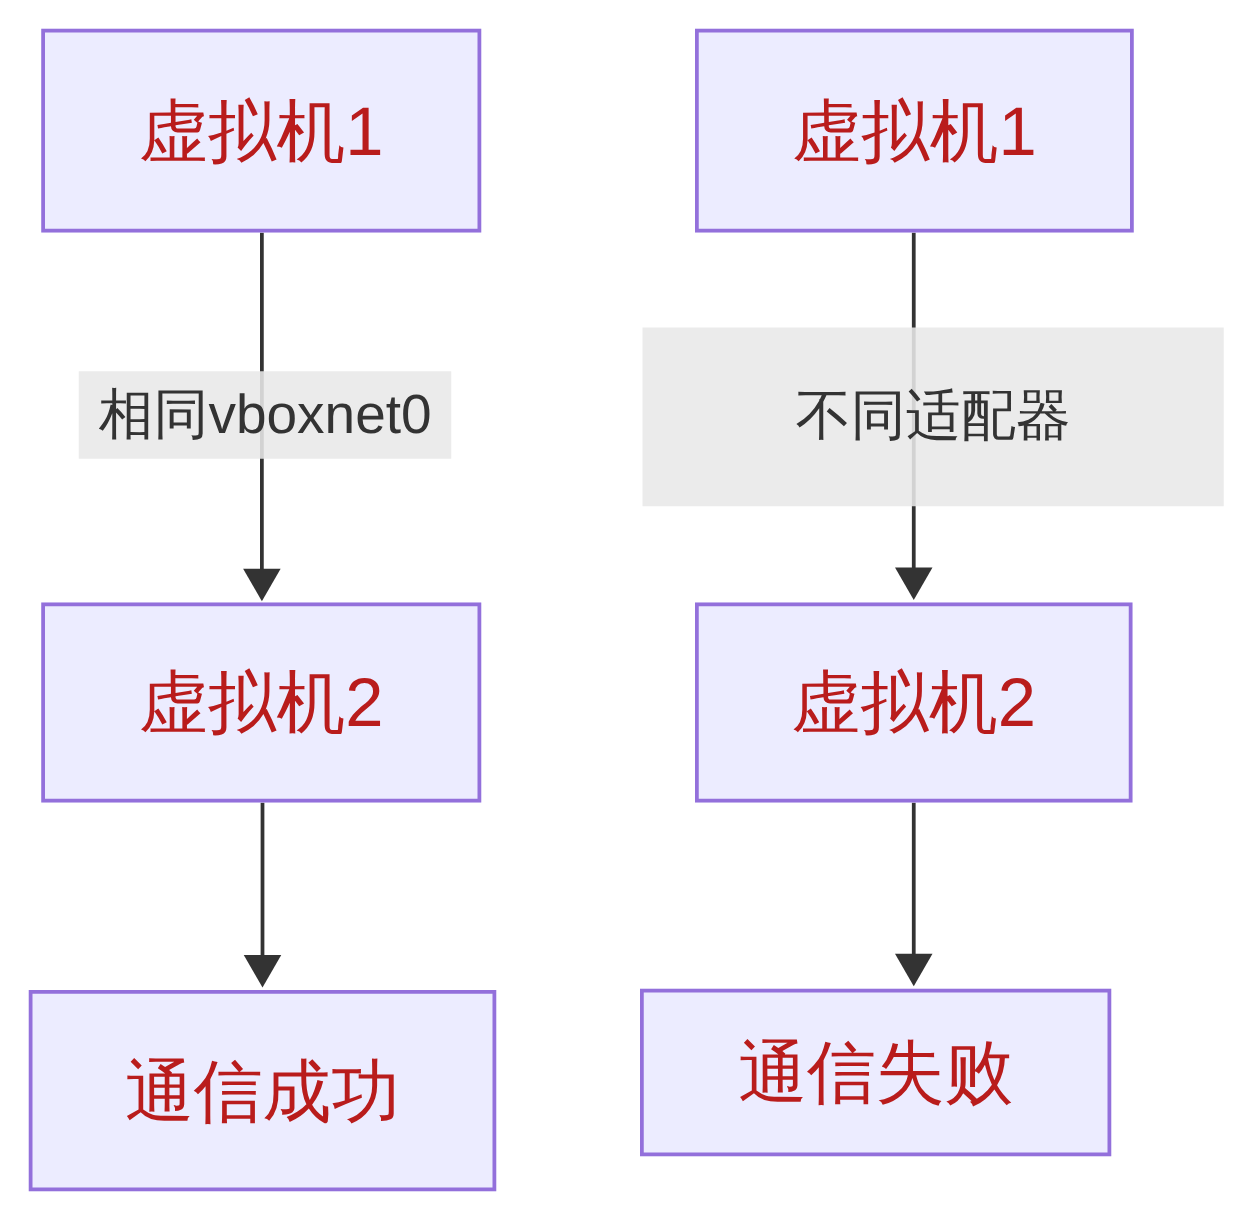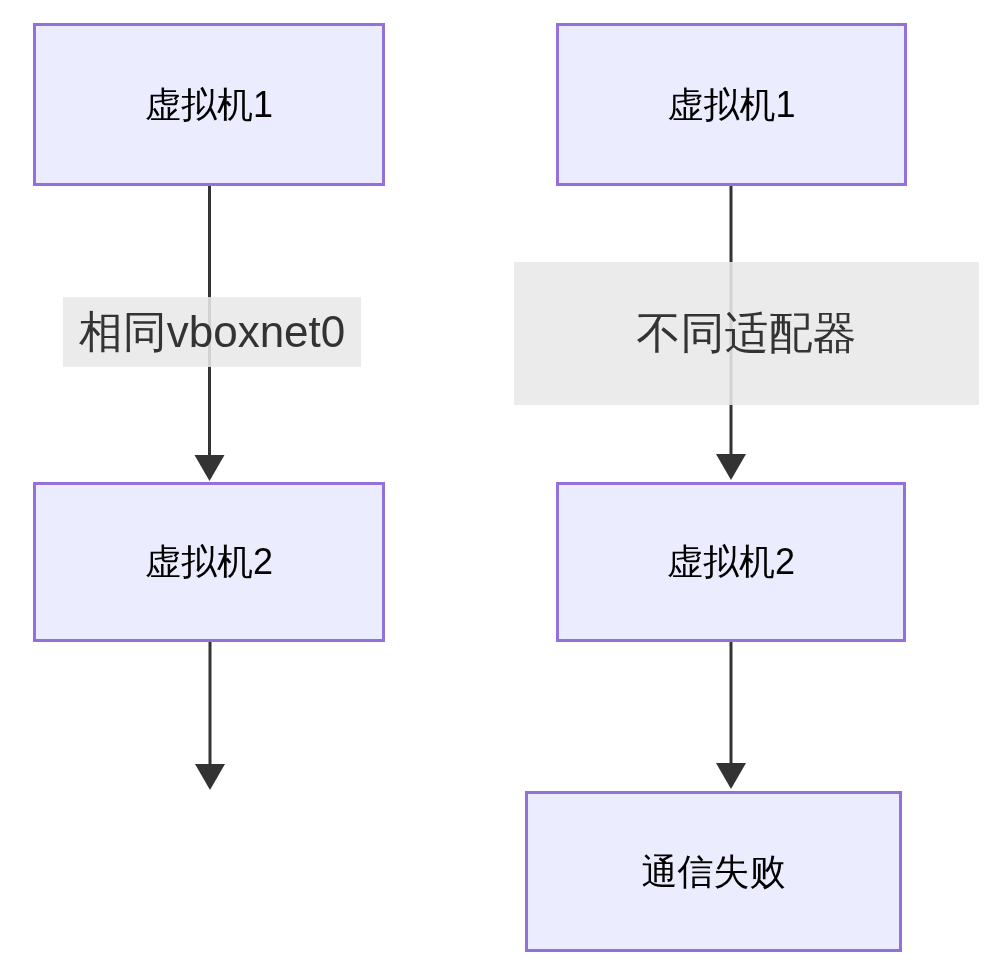"虚拟机1" .node { color: #000000 -> #b91c1c; font-size: 36px -> 55px }
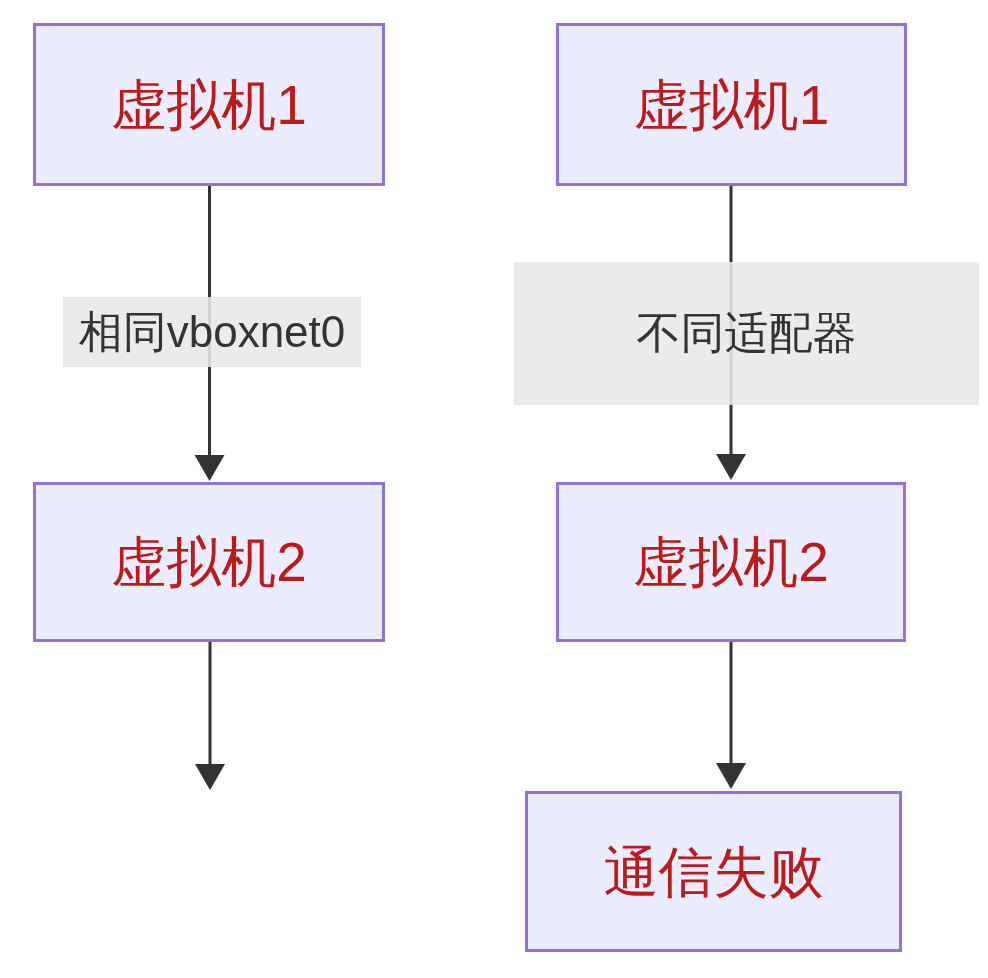"通信成功" div.node { html: none -> <div> <span>通信成功</span> </div> }
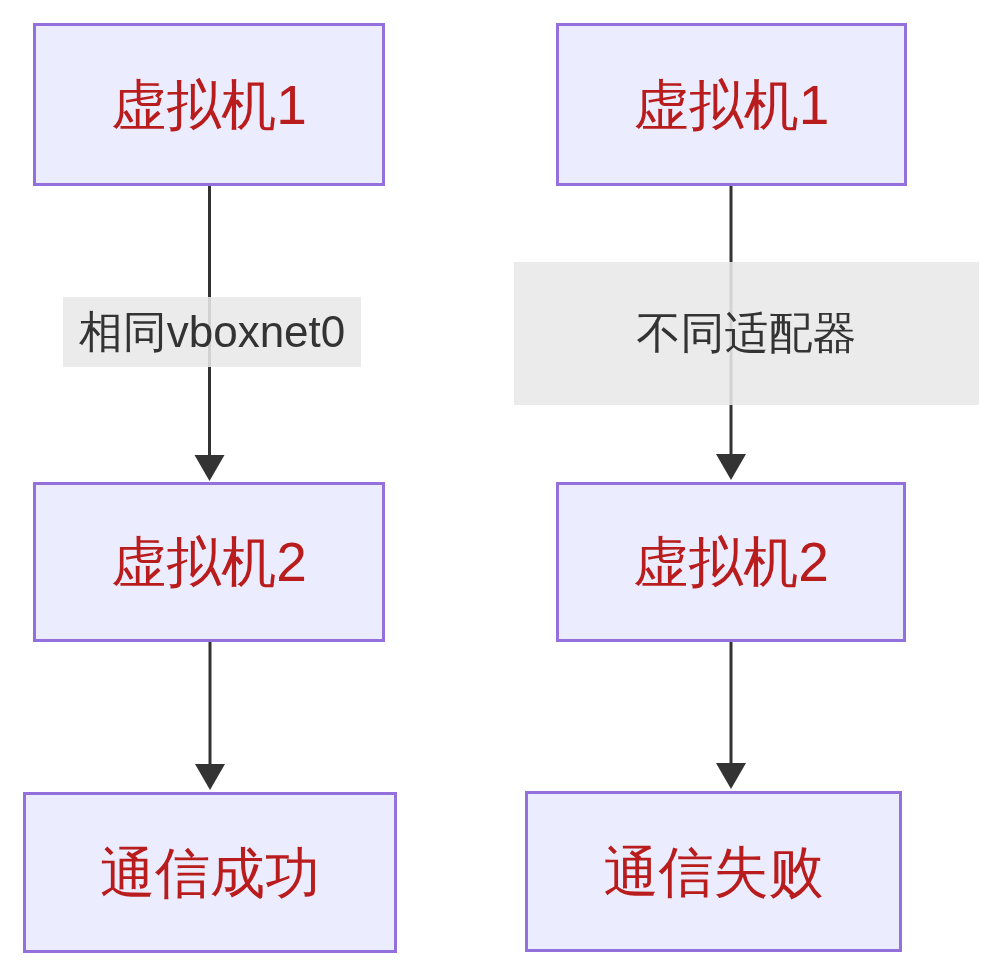"通信失败" .n-right-result { height: 161px -> 134px; left: 525px -> 512px }
